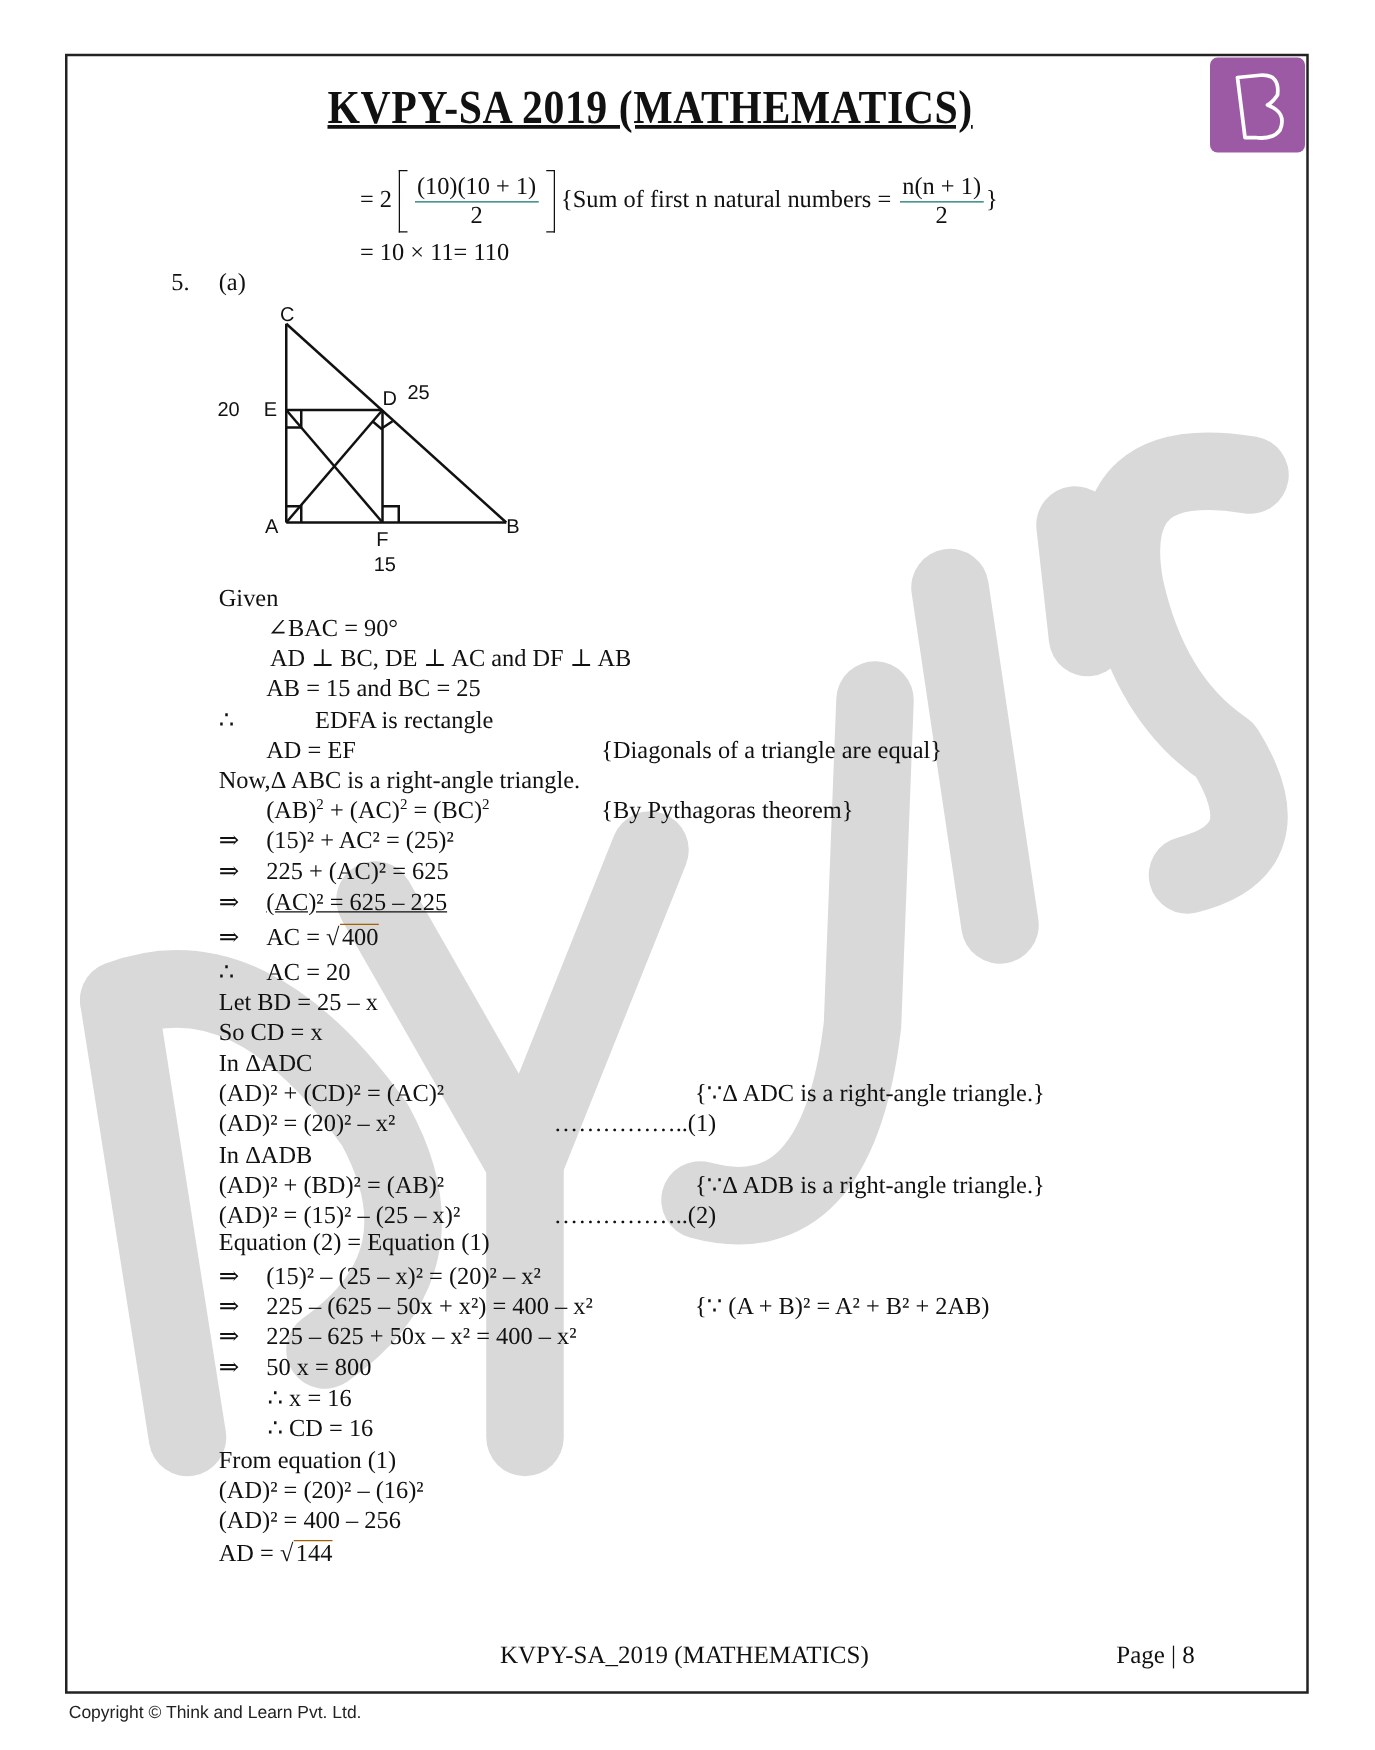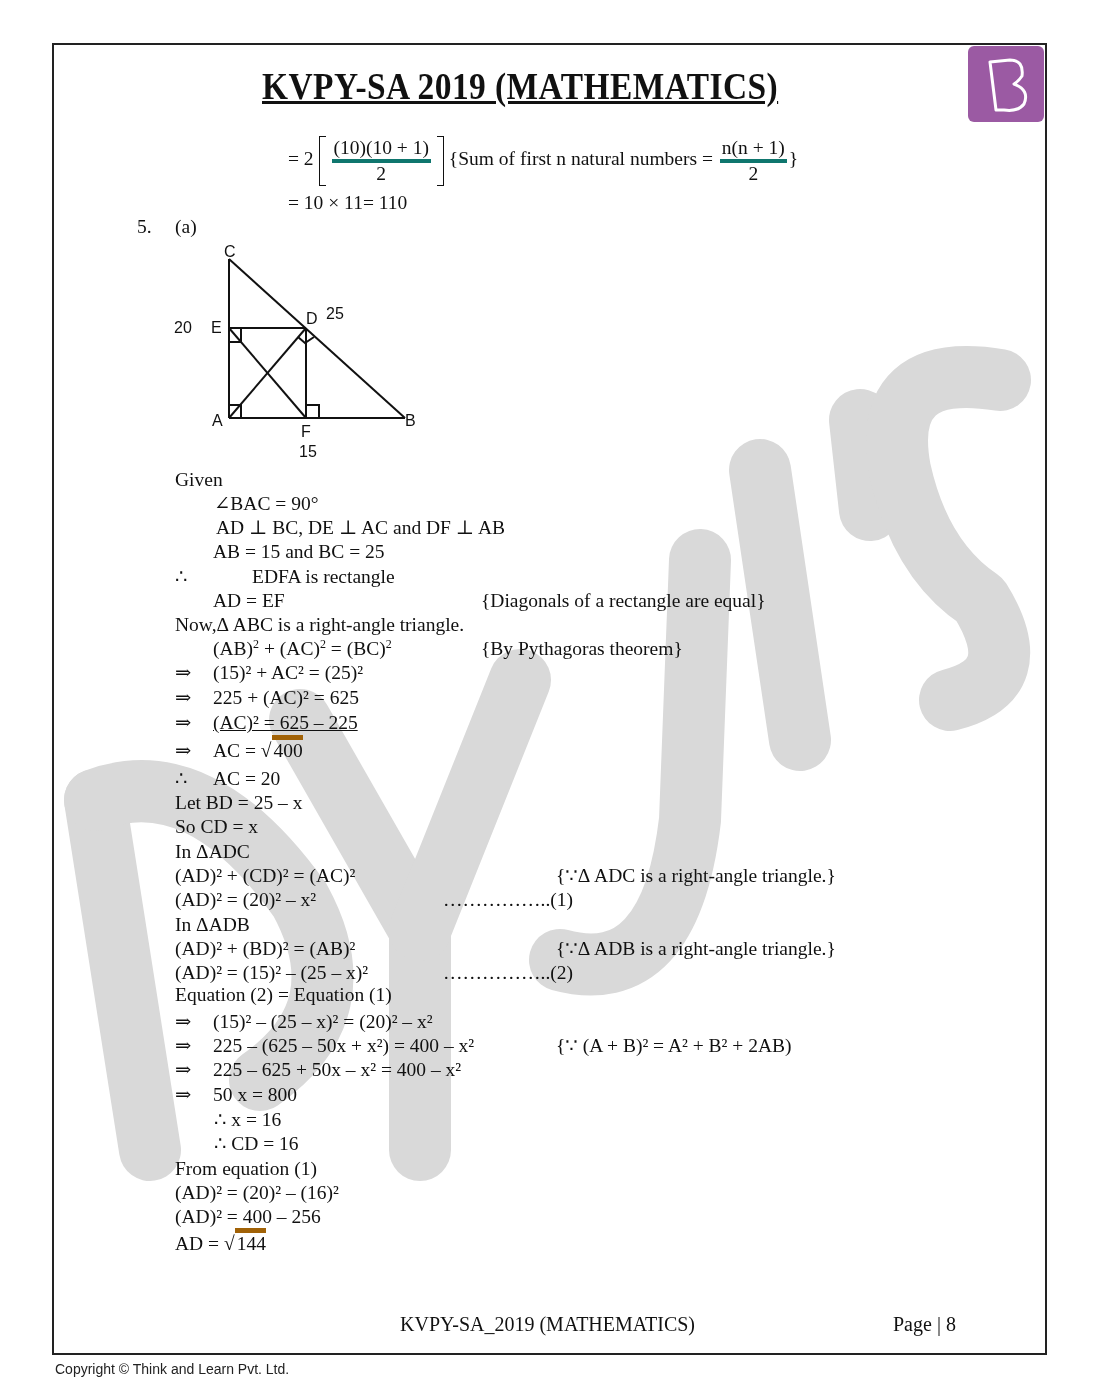"(10)(10 + 1)" .frac .num { border-bottom: 4px solid #0f766e -> 1px solid #0f766e }
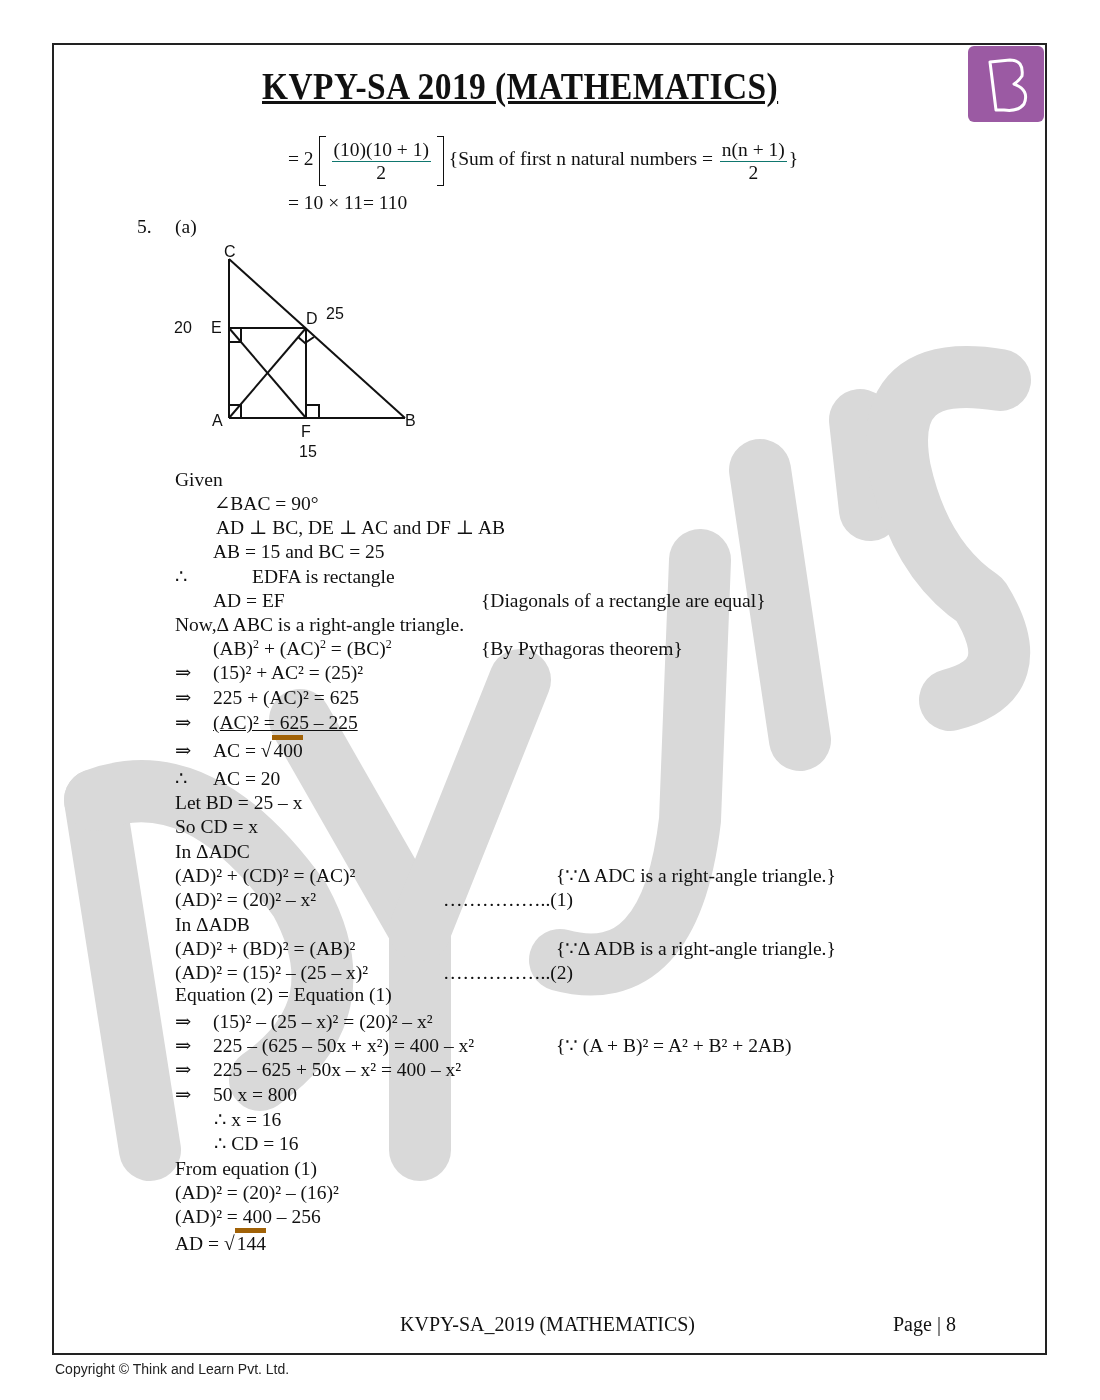"{Diagonals of a rectangle are" div.line { text: rectangle -> triangle }
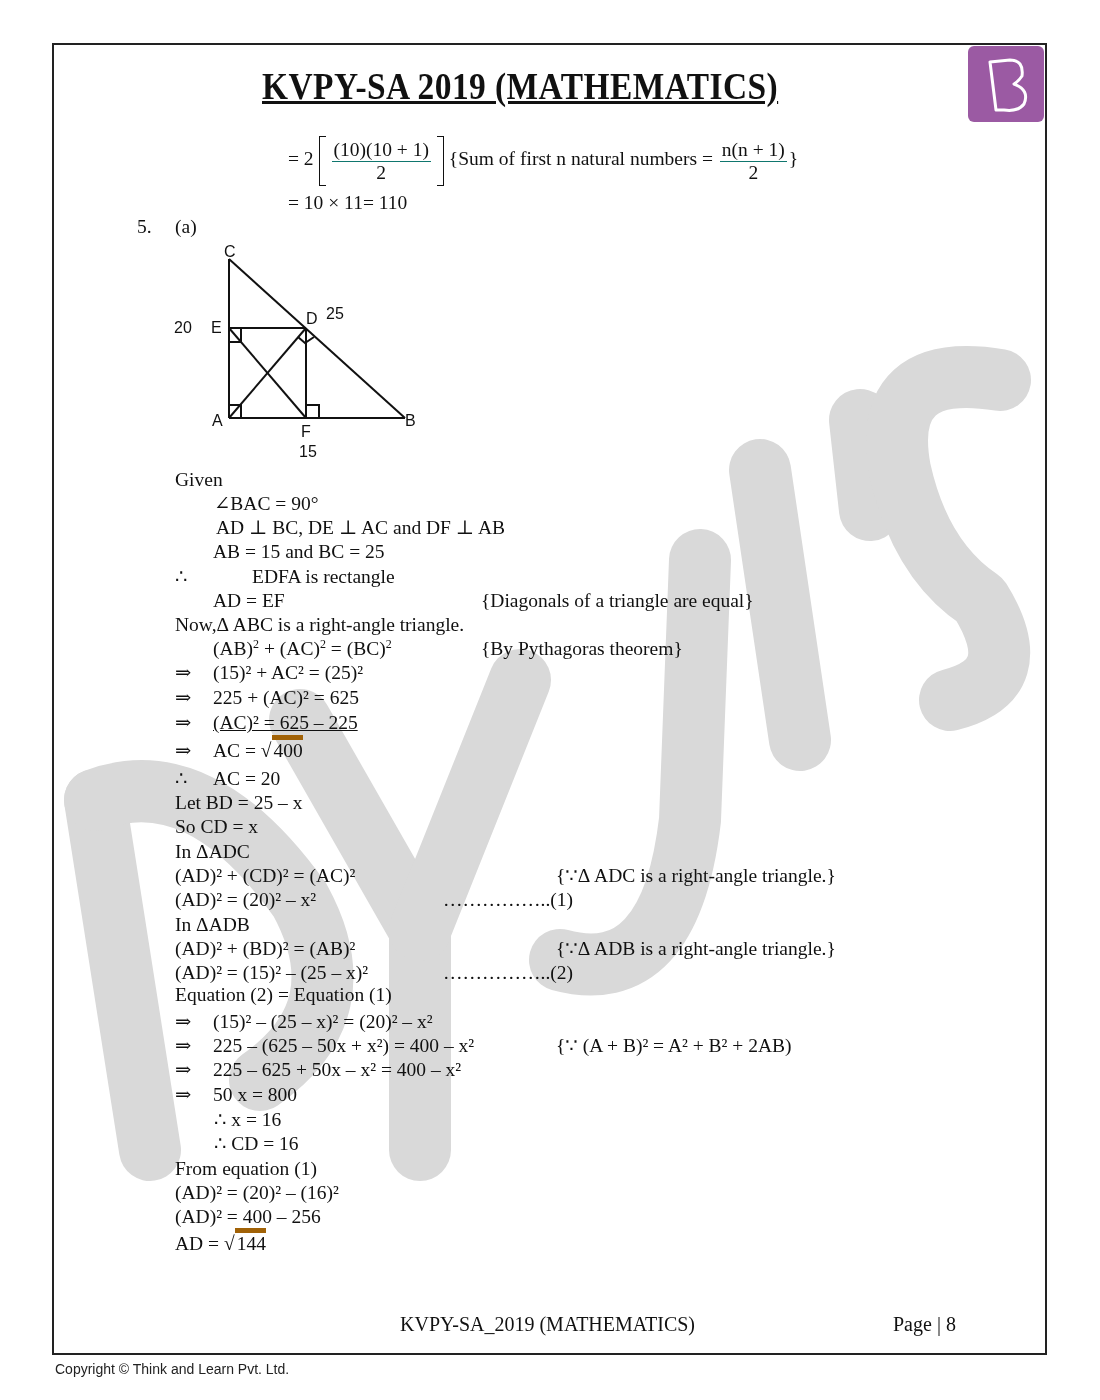"400" .sqrt { border-top: 5px solid #a16207 -> 1px solid #a16207 }
